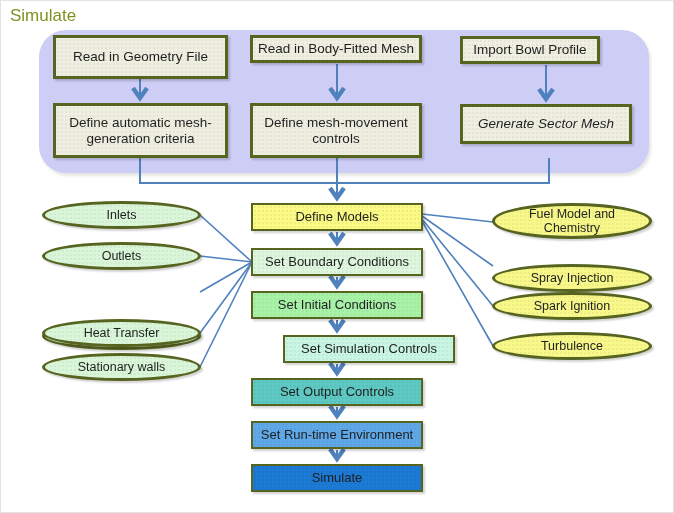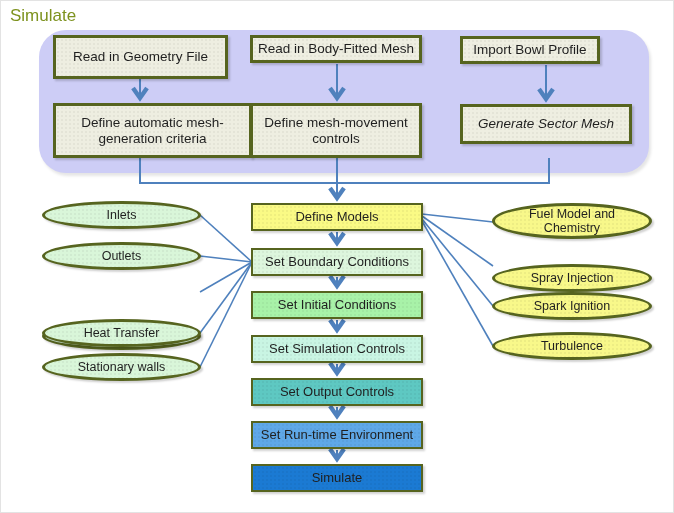"Define automatic mesh-generation" .r2c1 { width: 199px -> 175px }
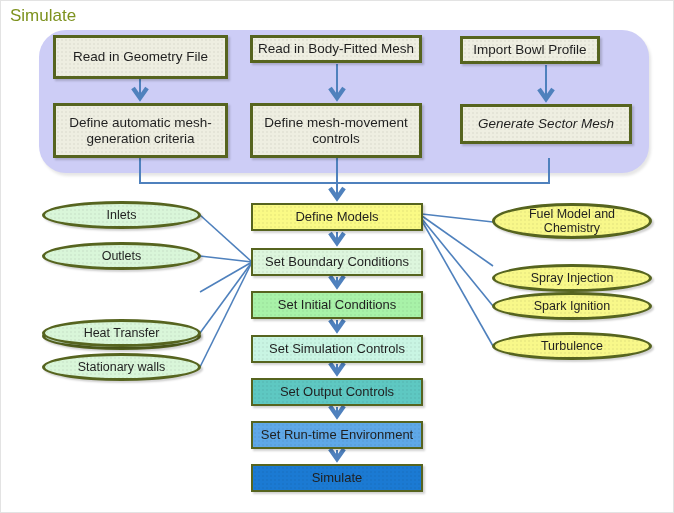"Set Simulation Controls" .f3 { margin-left: none -> 32px }
